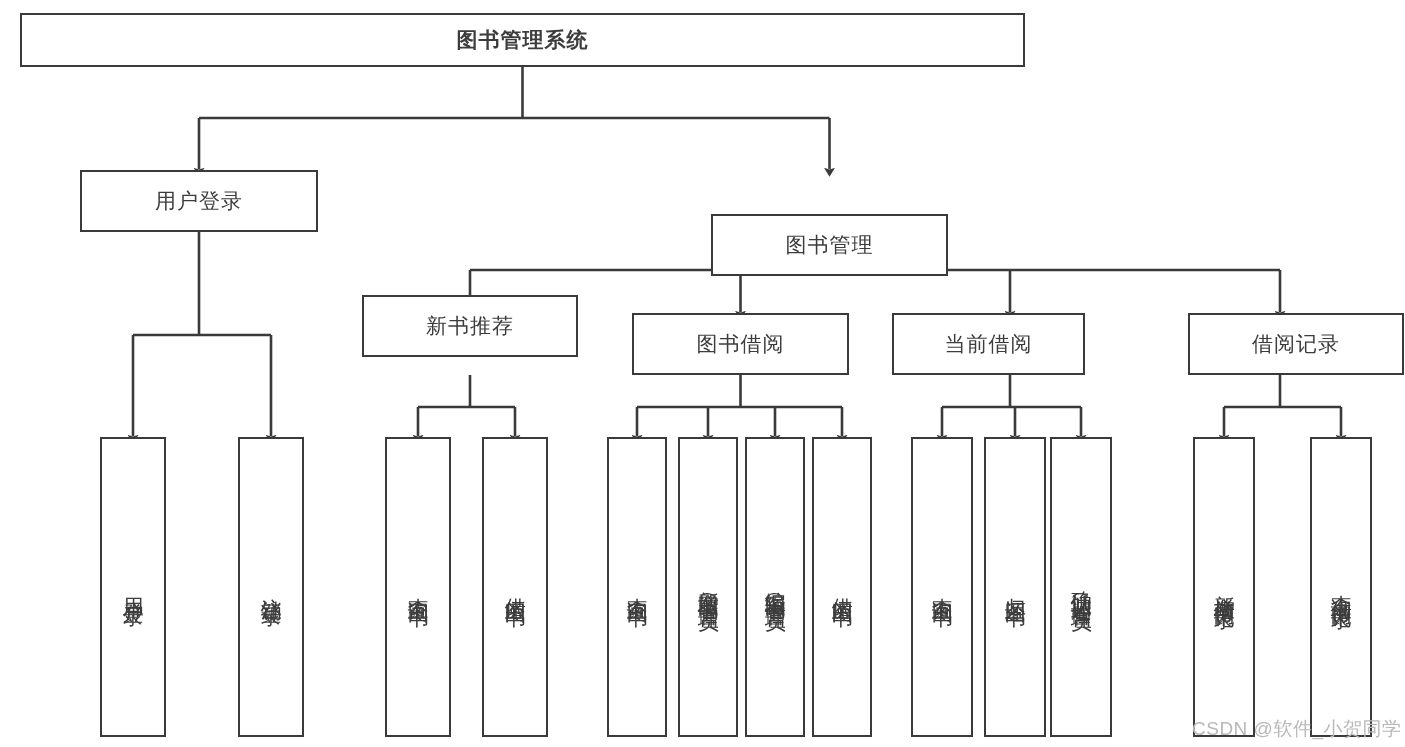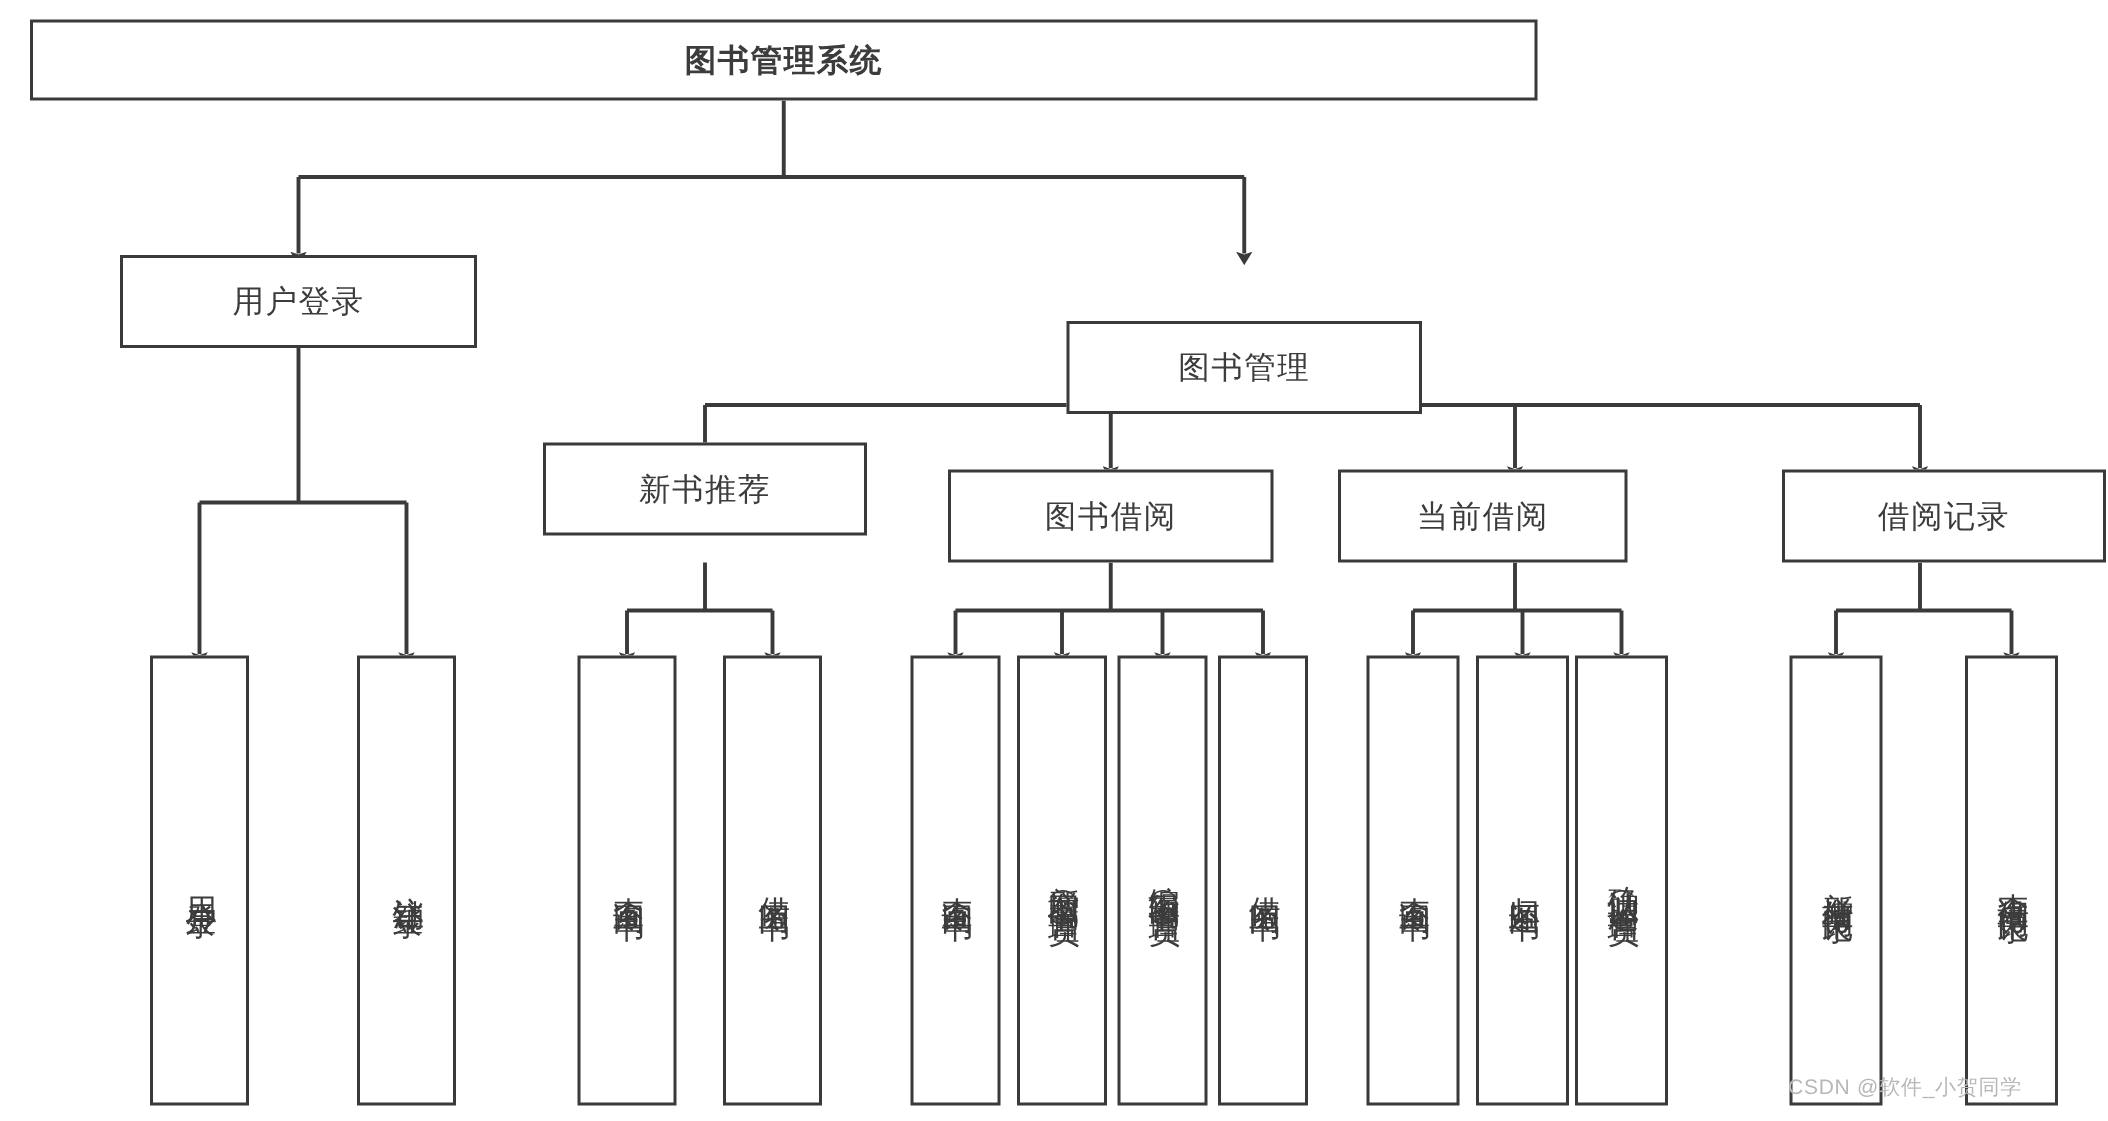"CSDN @软件_小贺同学" .wm { font-size: 14px -> 19px }
